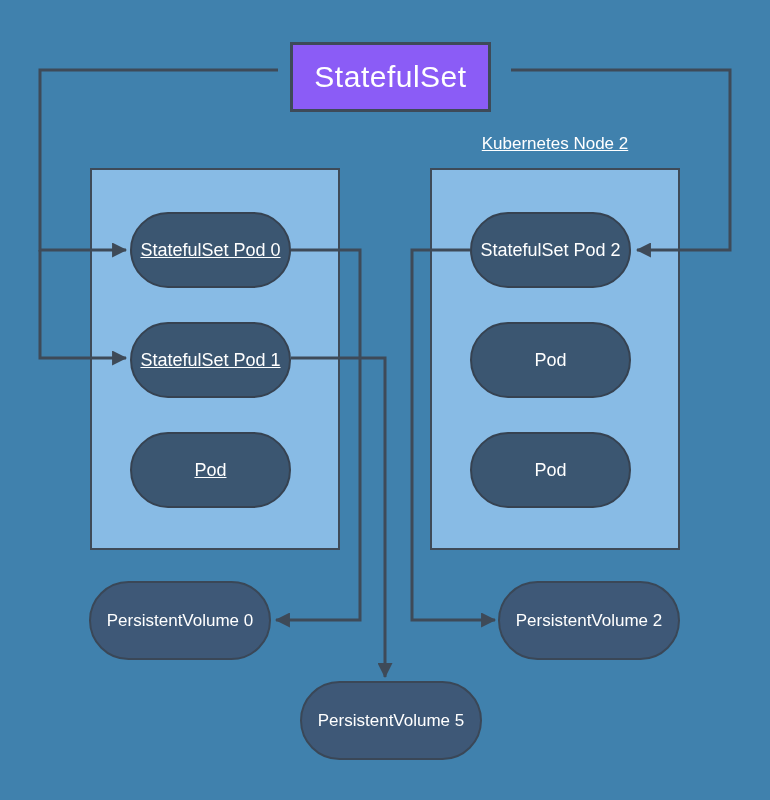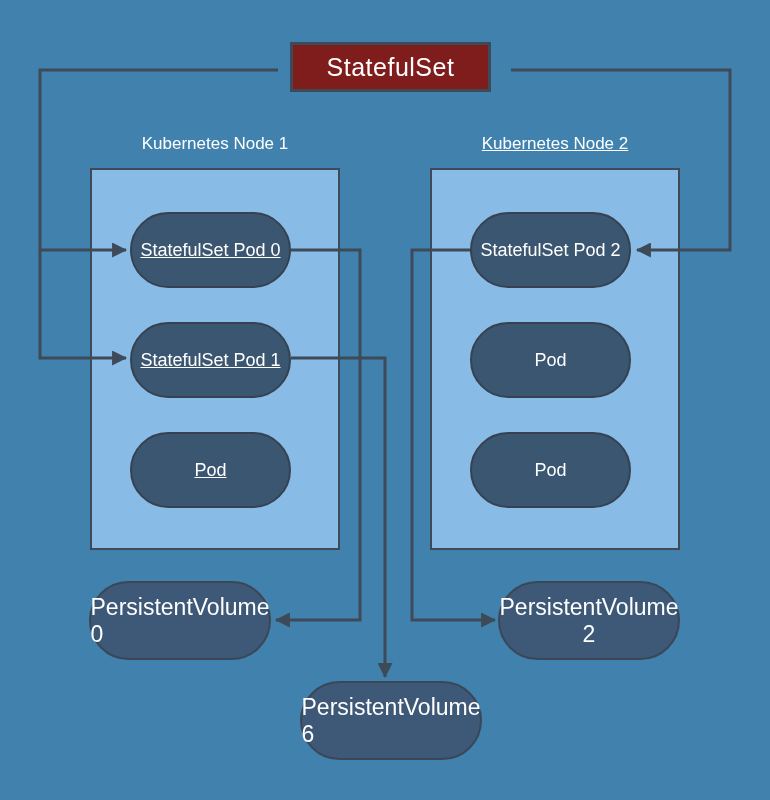"StatefulSet" .ss-box { background: #7f1d1d -> #8b5cf6; font-size: 25px -> 30px; height: 50px -> 70px }
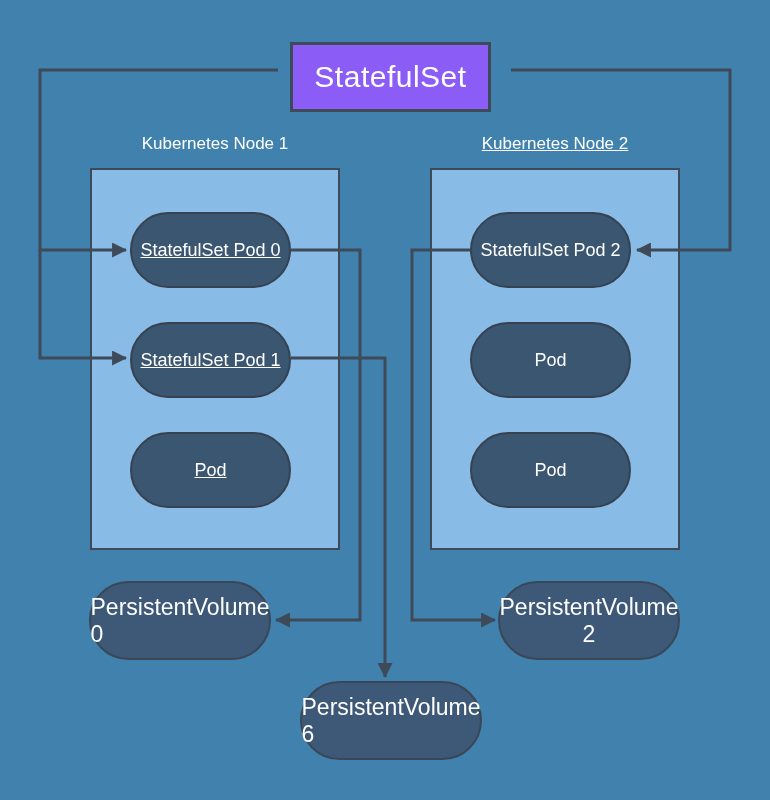"Kubernetes Node 1" div.abs { html: <div>Kubernetes Node 1</div> -> none }
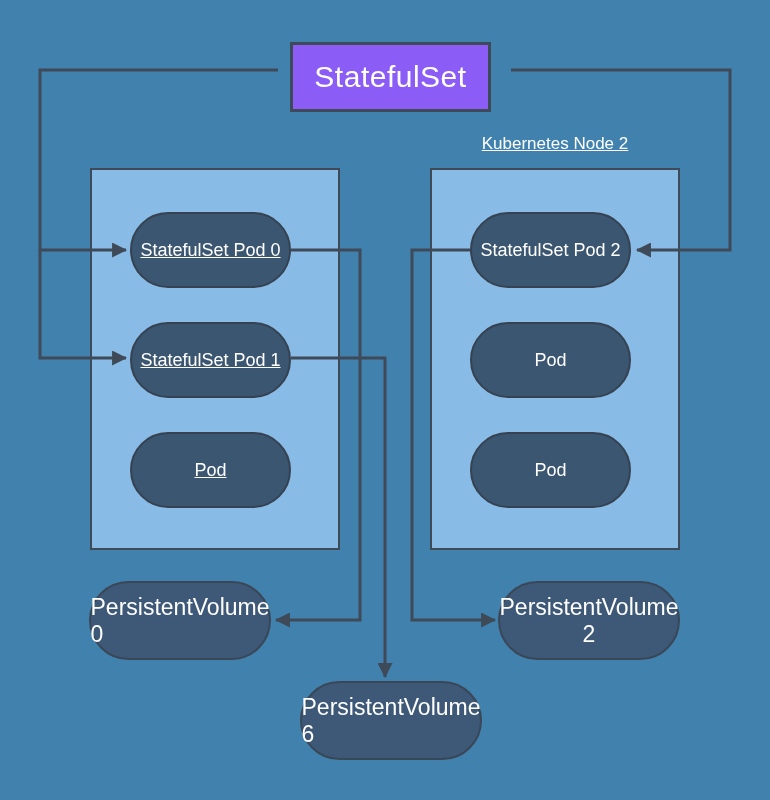"PersistentVolume 0" .volume { font-size: 23px -> 17px }
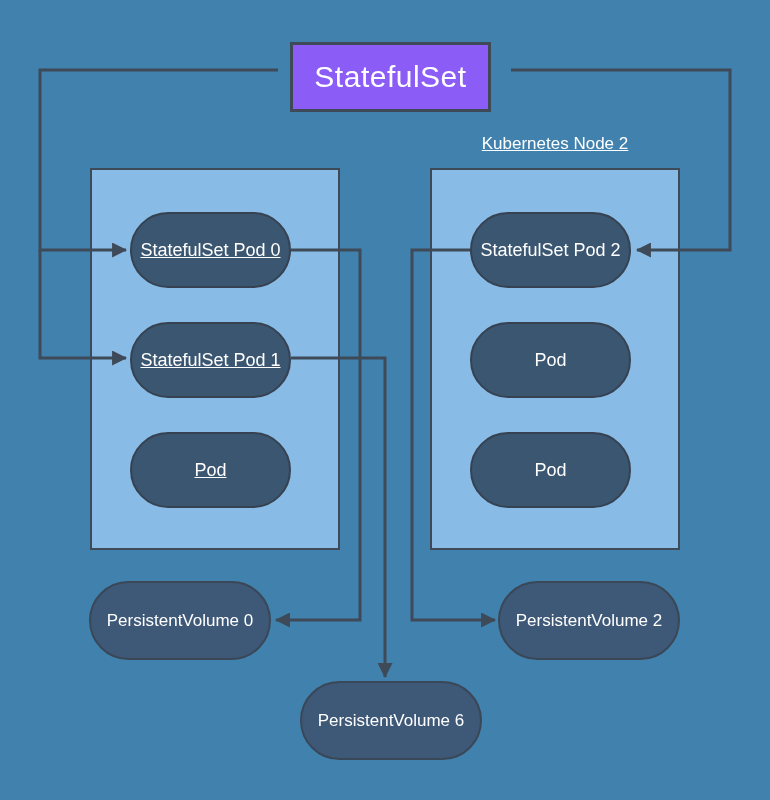"PersistentVolume 6" span { text: 6 -> 5 }
